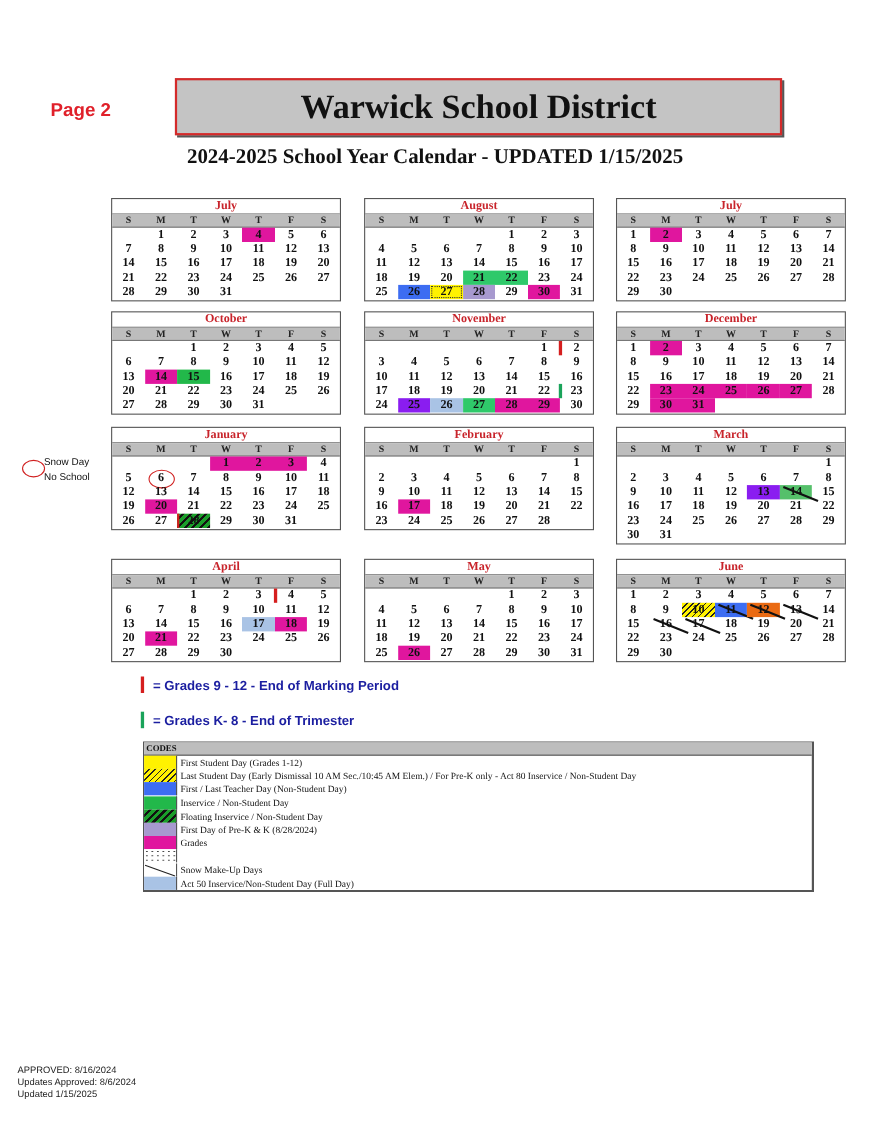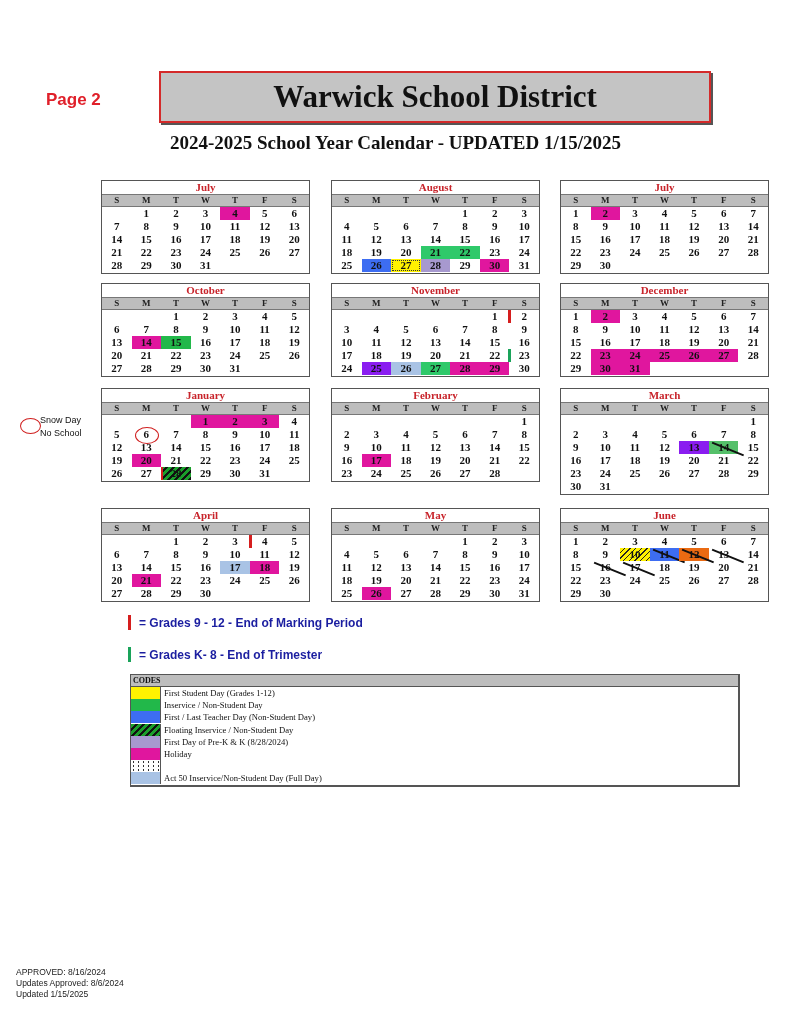"Last Student Day (Early Dismissal" div.row { html: none -> <div> <div></div> <div>Last Student Day (Early Dismissal 10 AM Sec./10:45 AM Elem.) / For Pre-K only - Act 80 Inservice / Non-Student Day</div> </div> }
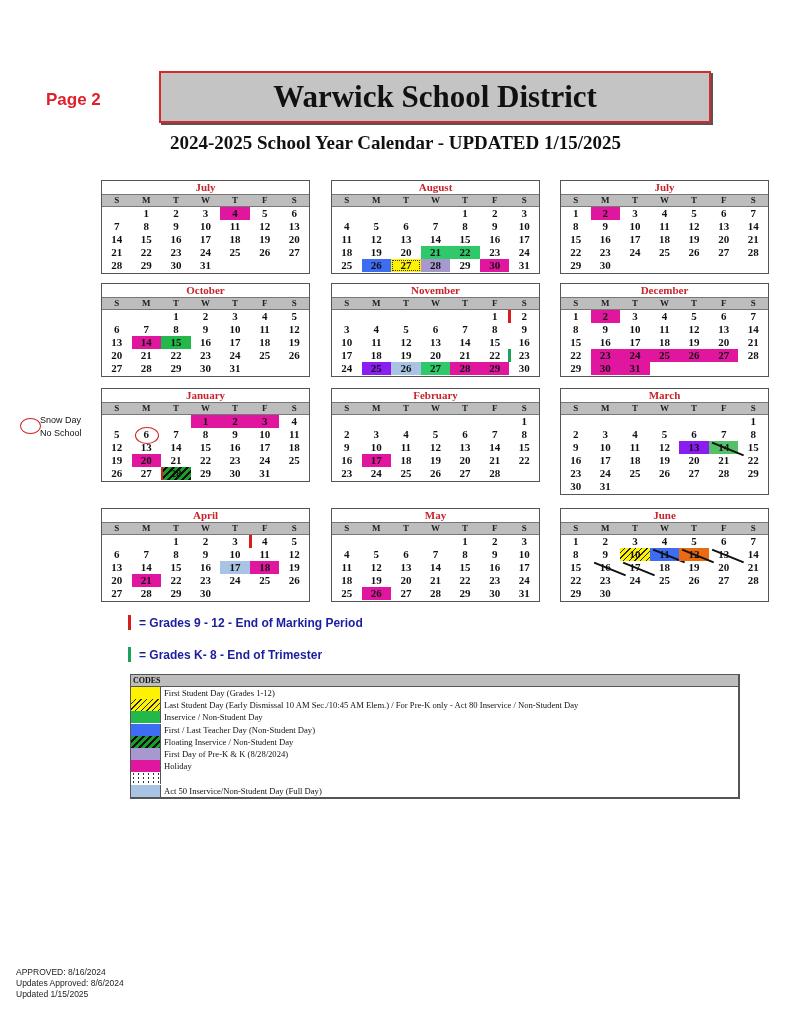"Inservice / Non-Student Day" div.row { order: before "First / Last Teacher Day" -> after "First / Last Teacher Day" }
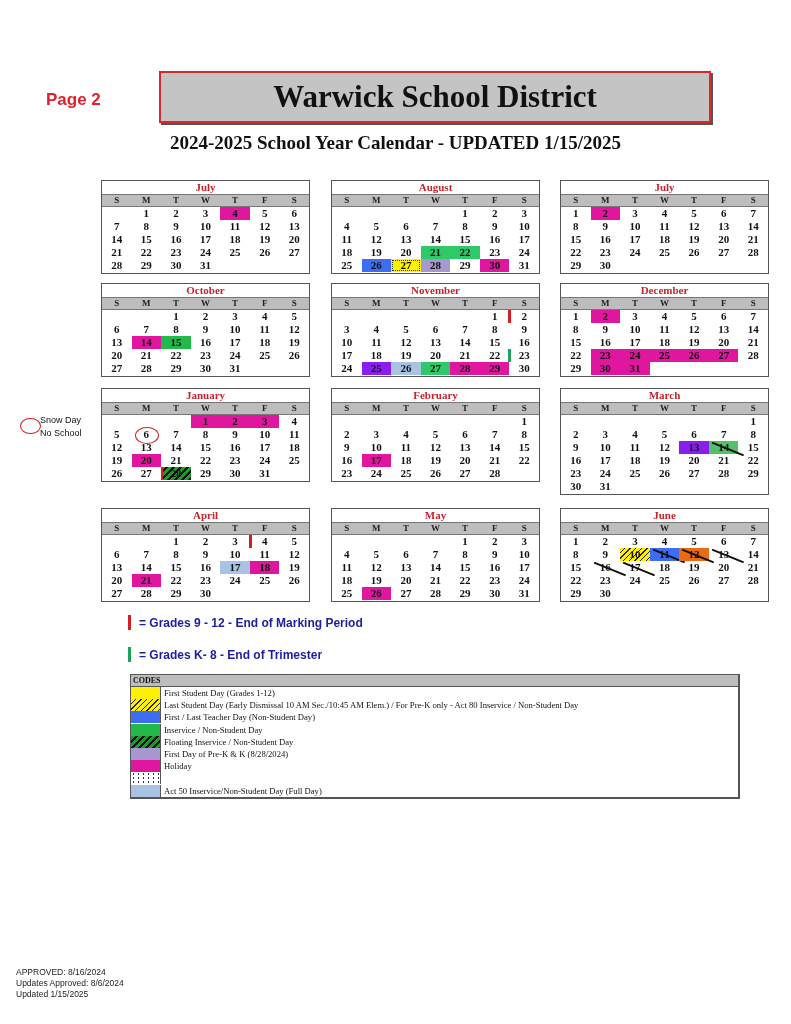"Holiday" div.txt { text: Holiday -> Grades }
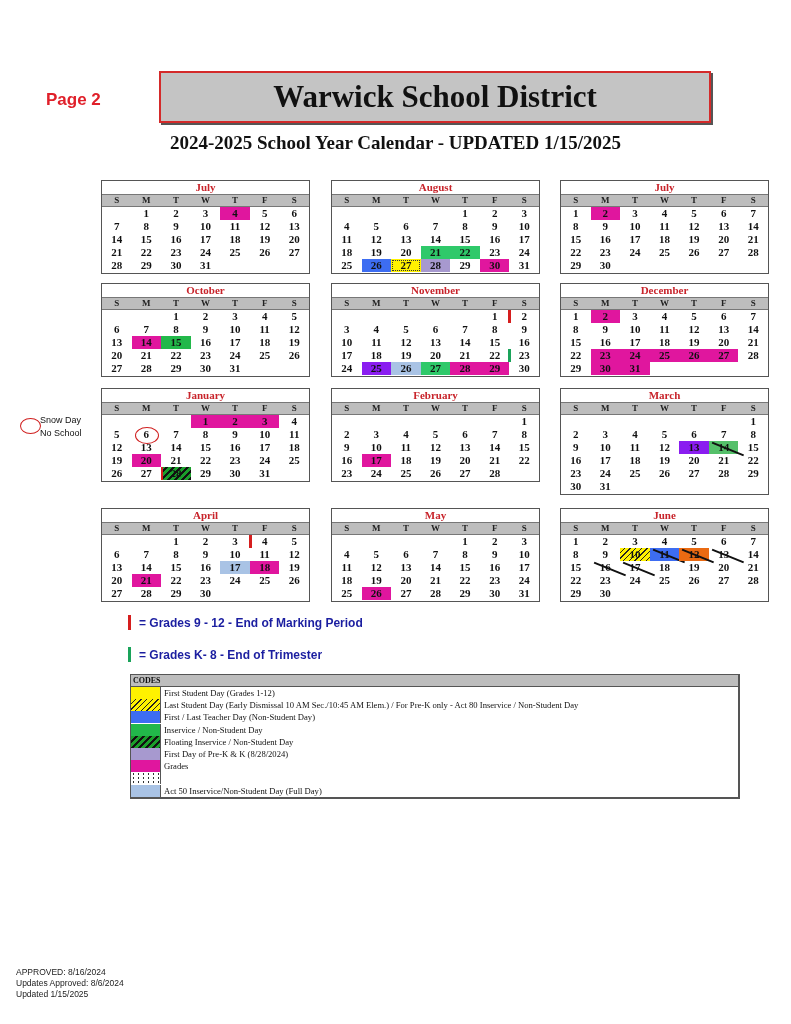"Snow Make-Up Days" div.row { html: none -> <div> <div></div> <div>Snow Make-Up Days</div> </div> }
